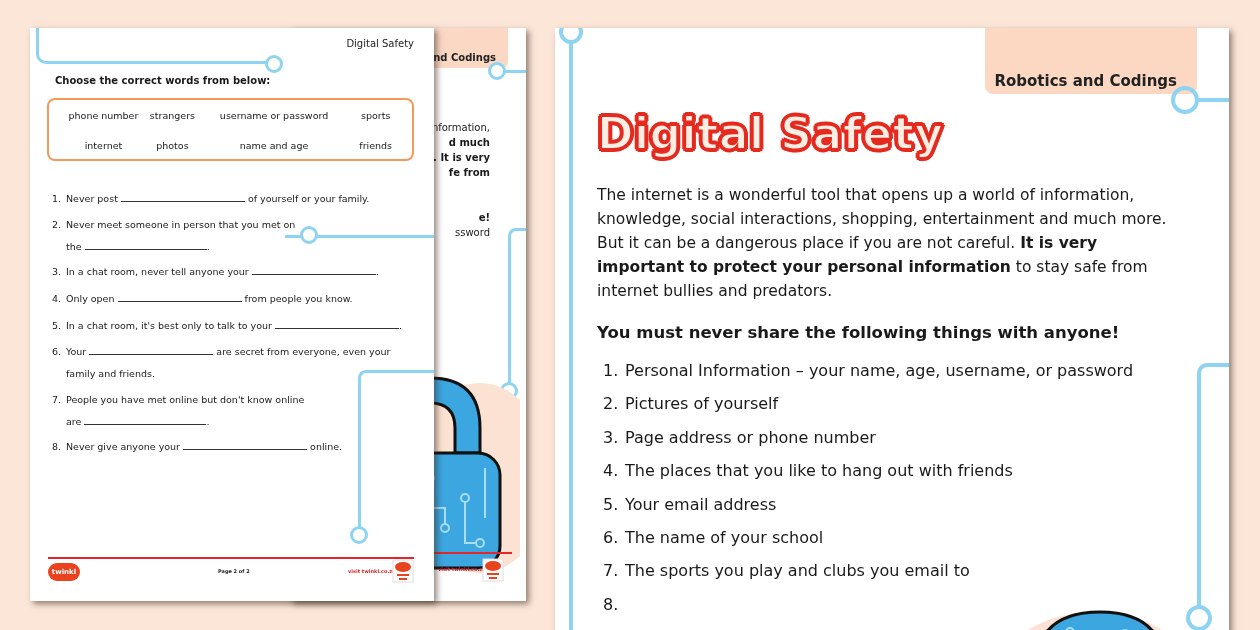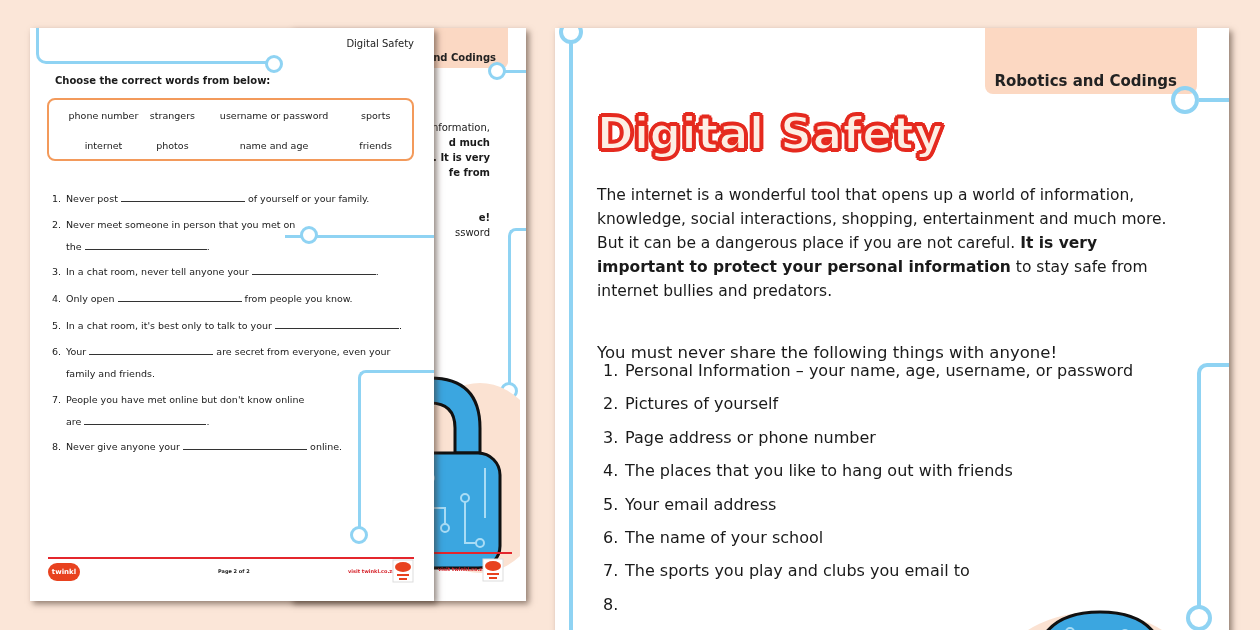"You must never share the" #sheet-main .warning { font-weight: normal -> bold; margin-top: 20px -> none }
